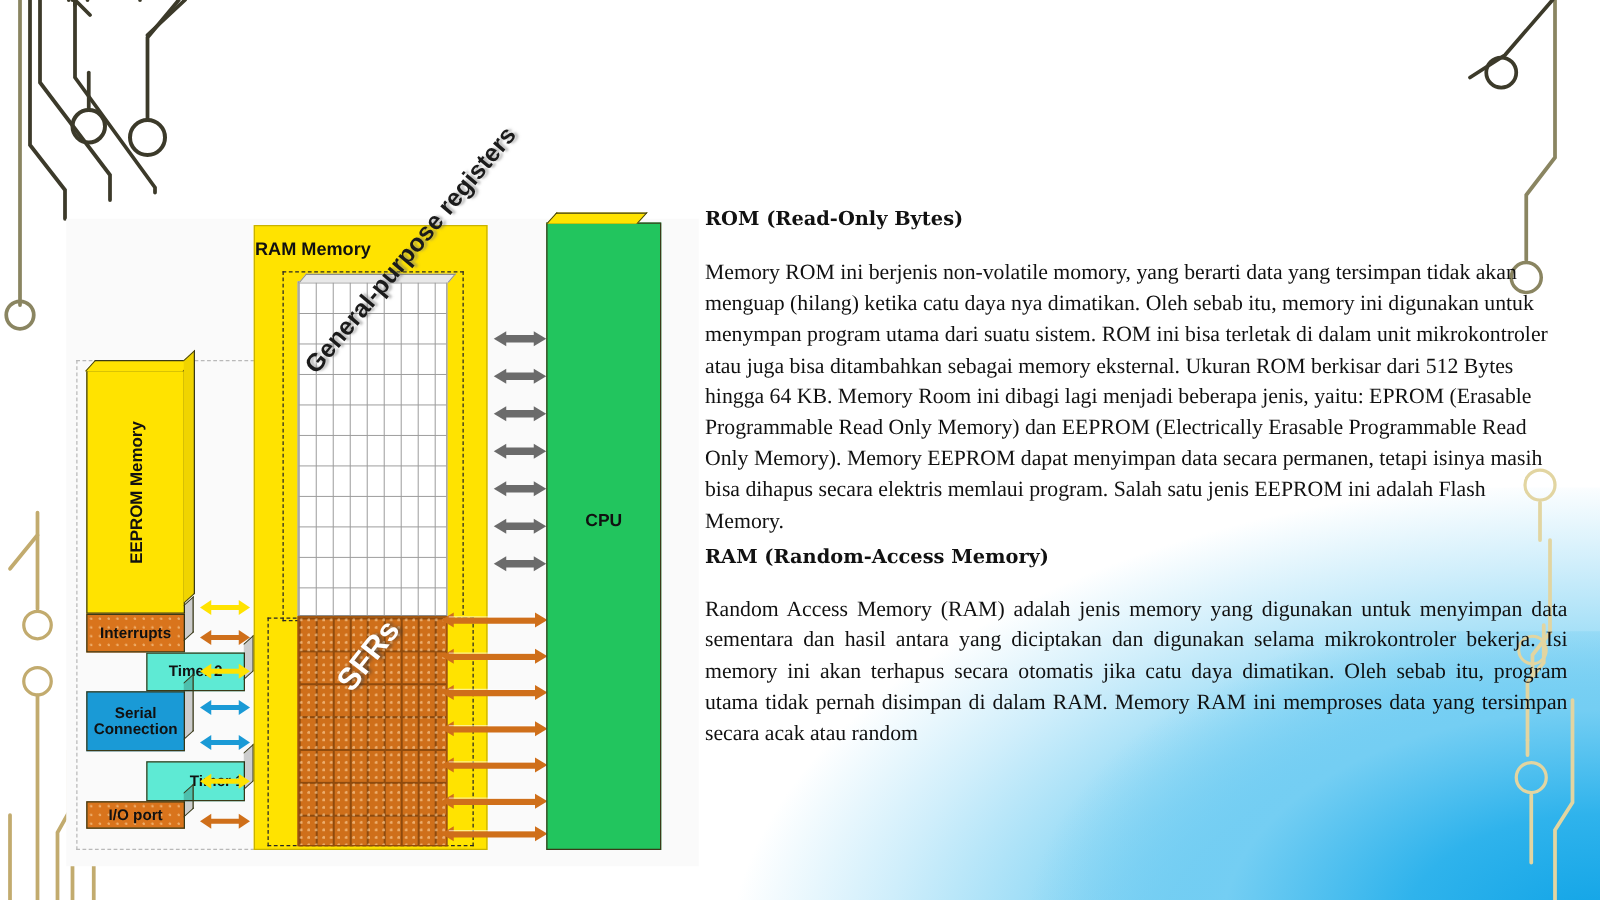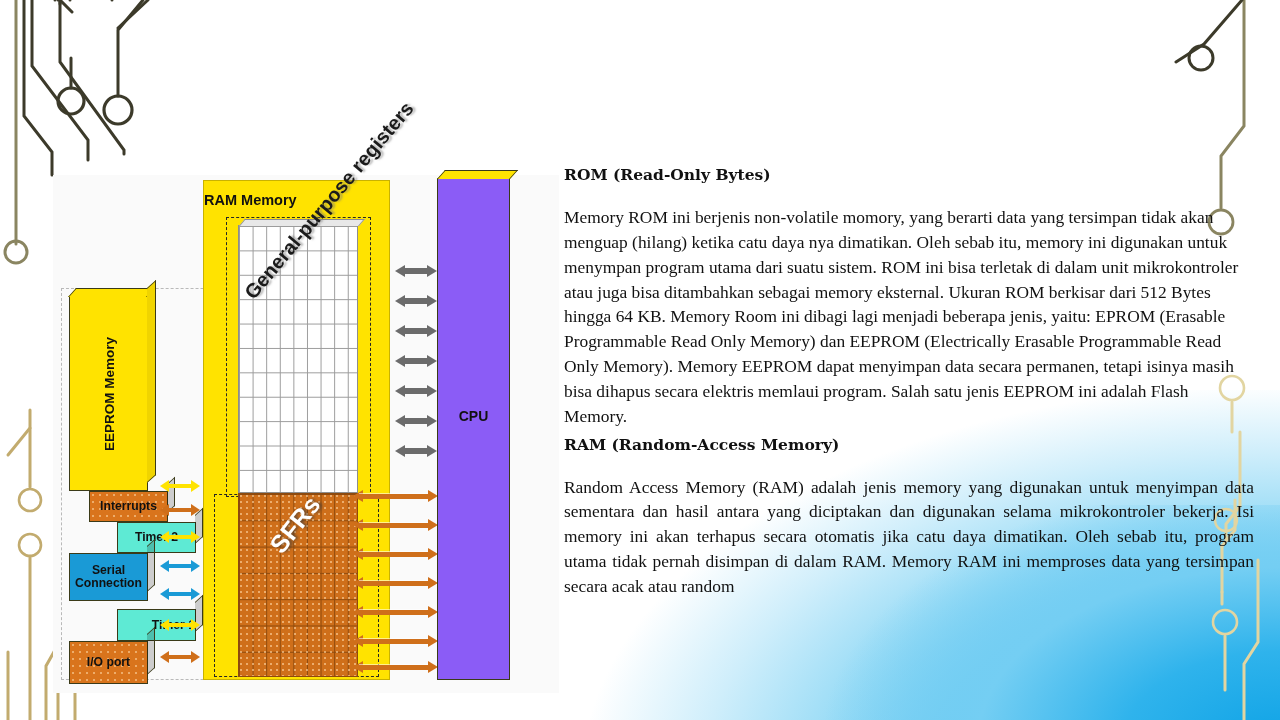"CPU" .cpu { background: #8b5cf6 -> #22c55e; width: 73px -> 92px }
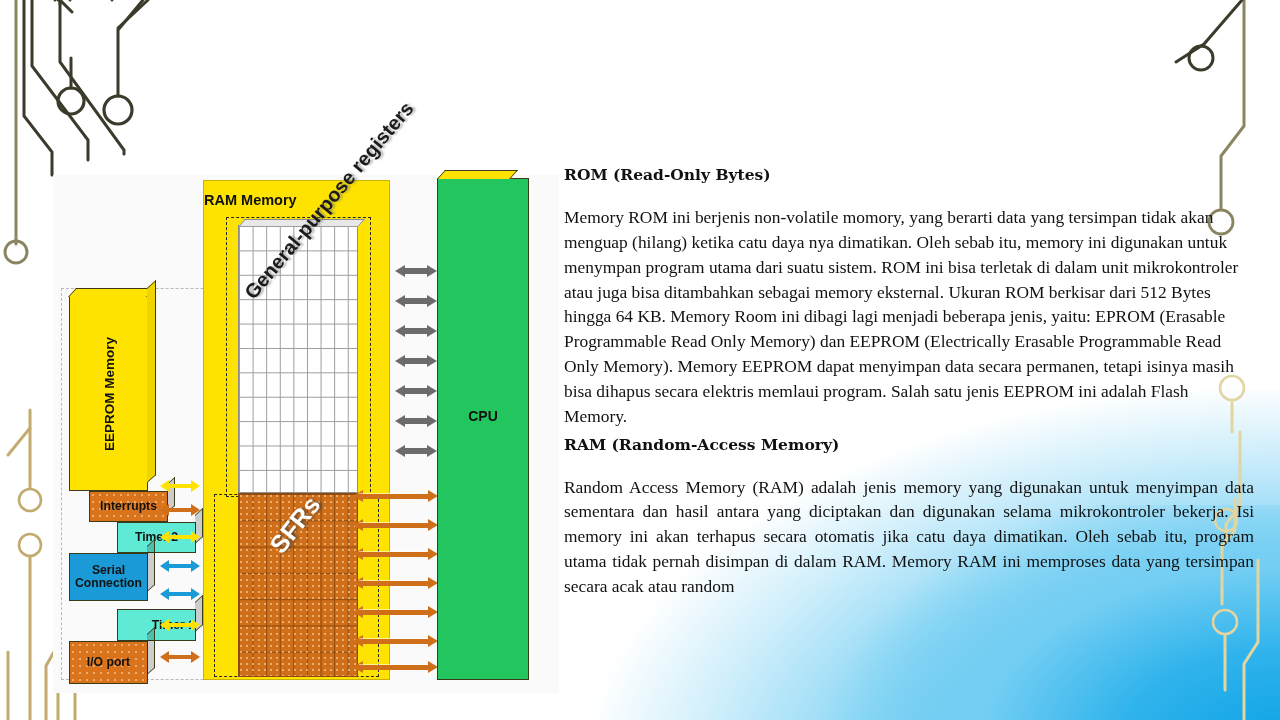"Interrupts" div.periph { margin-left: 20px -> none }
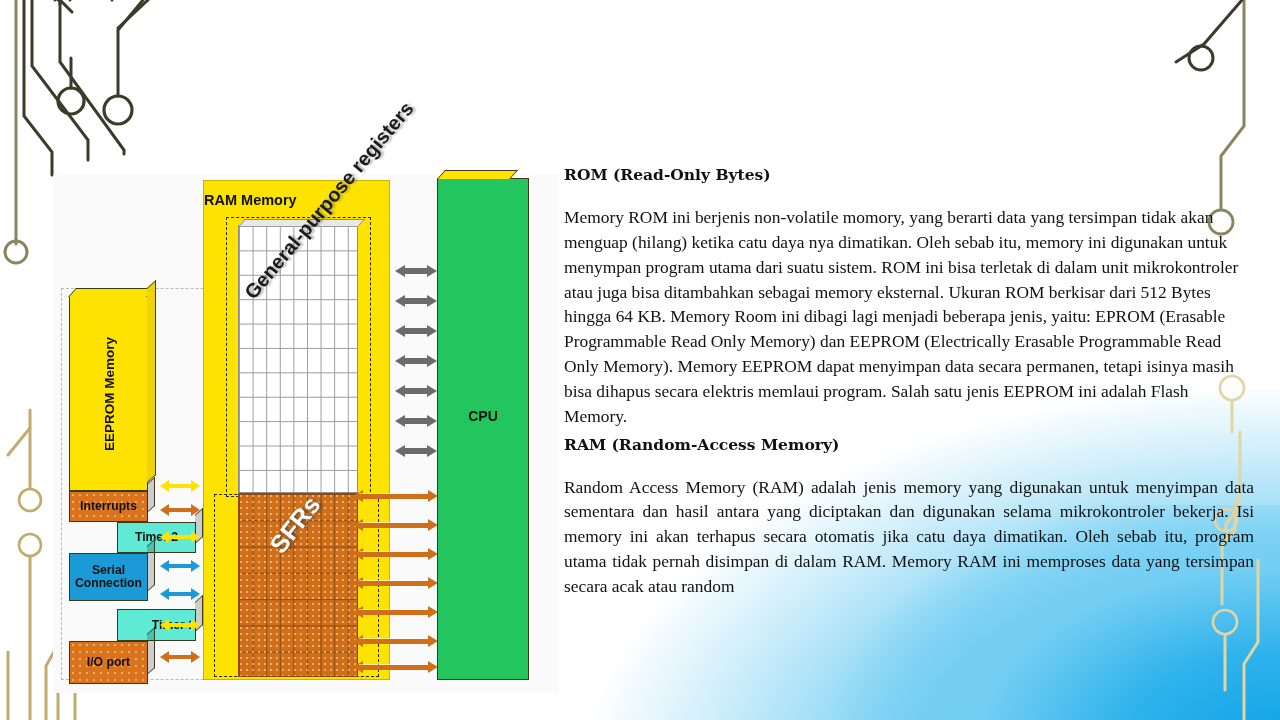"I/O port" div.periph { height: 43px -> 22px }
